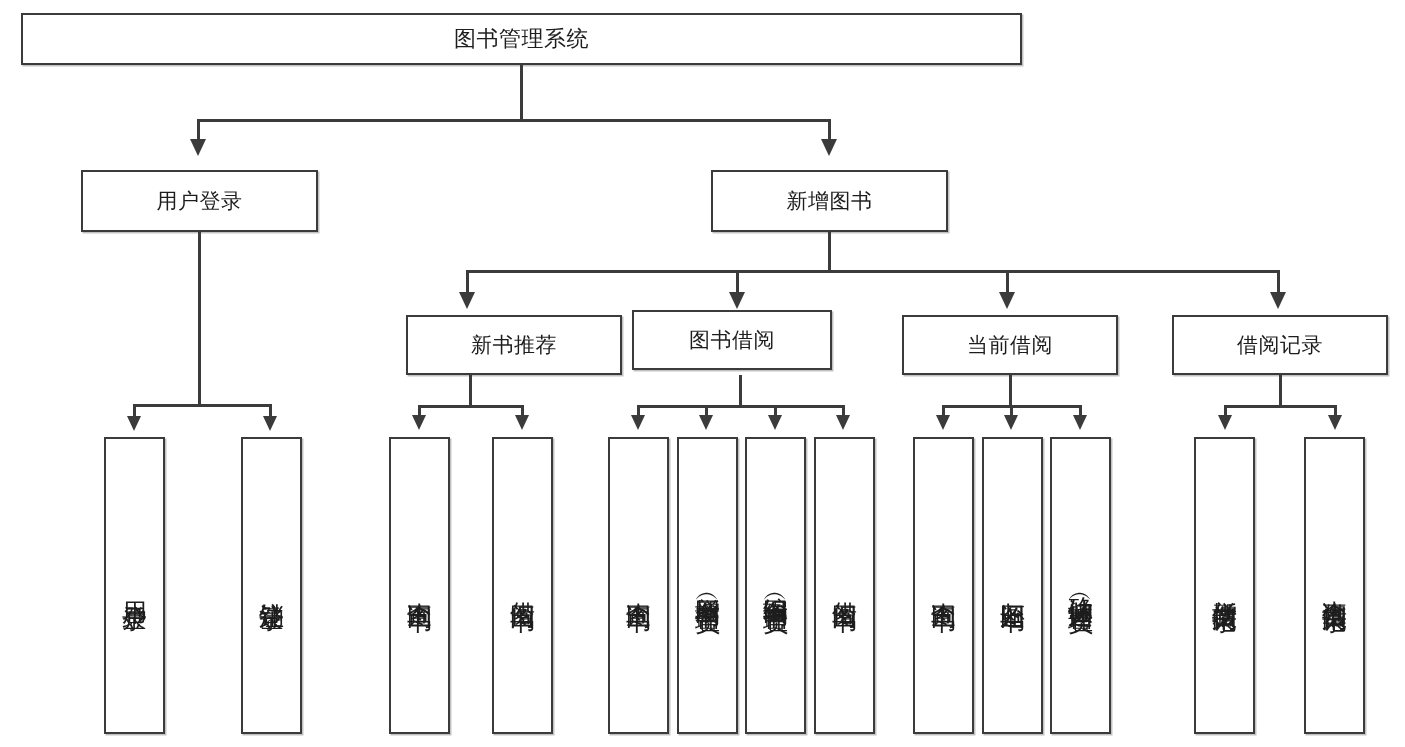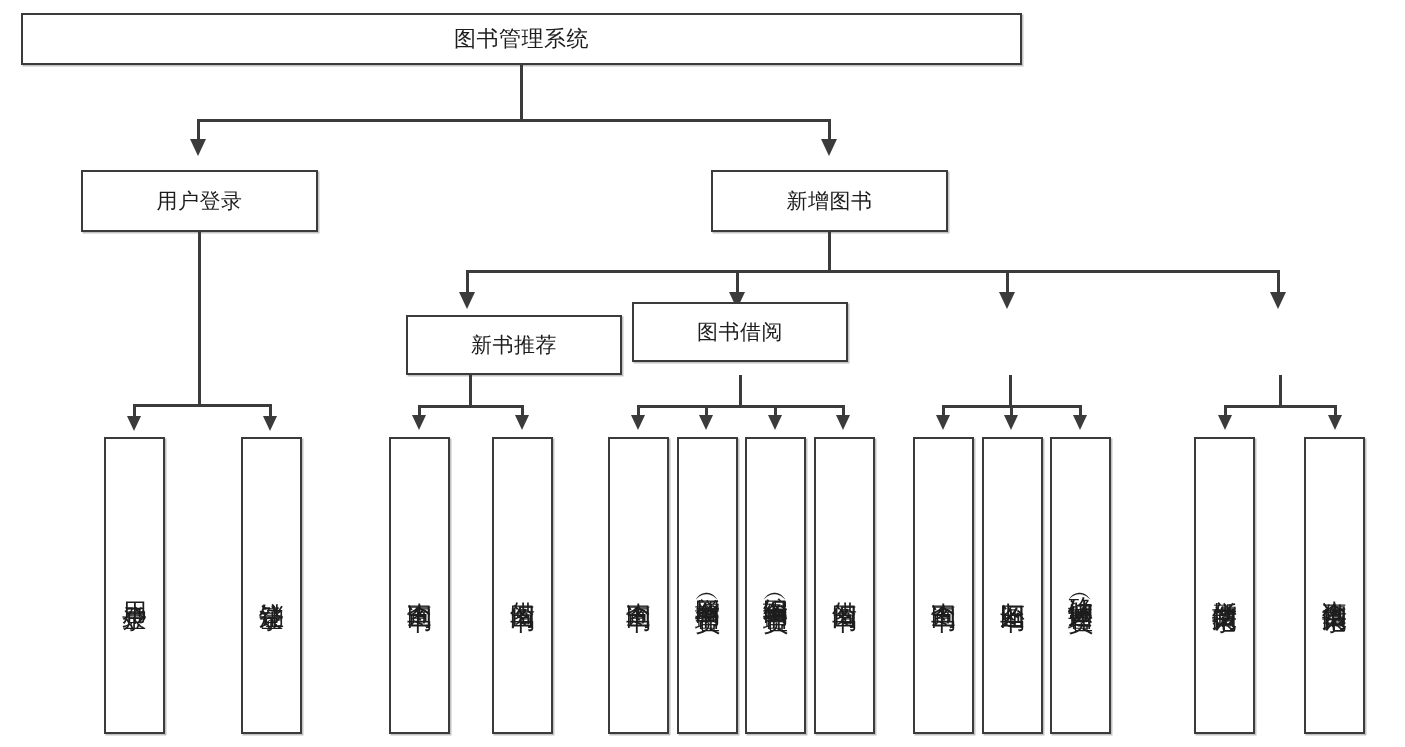"图书借阅" div.node { top: 302px -> 310px; width: 216px -> 200px }
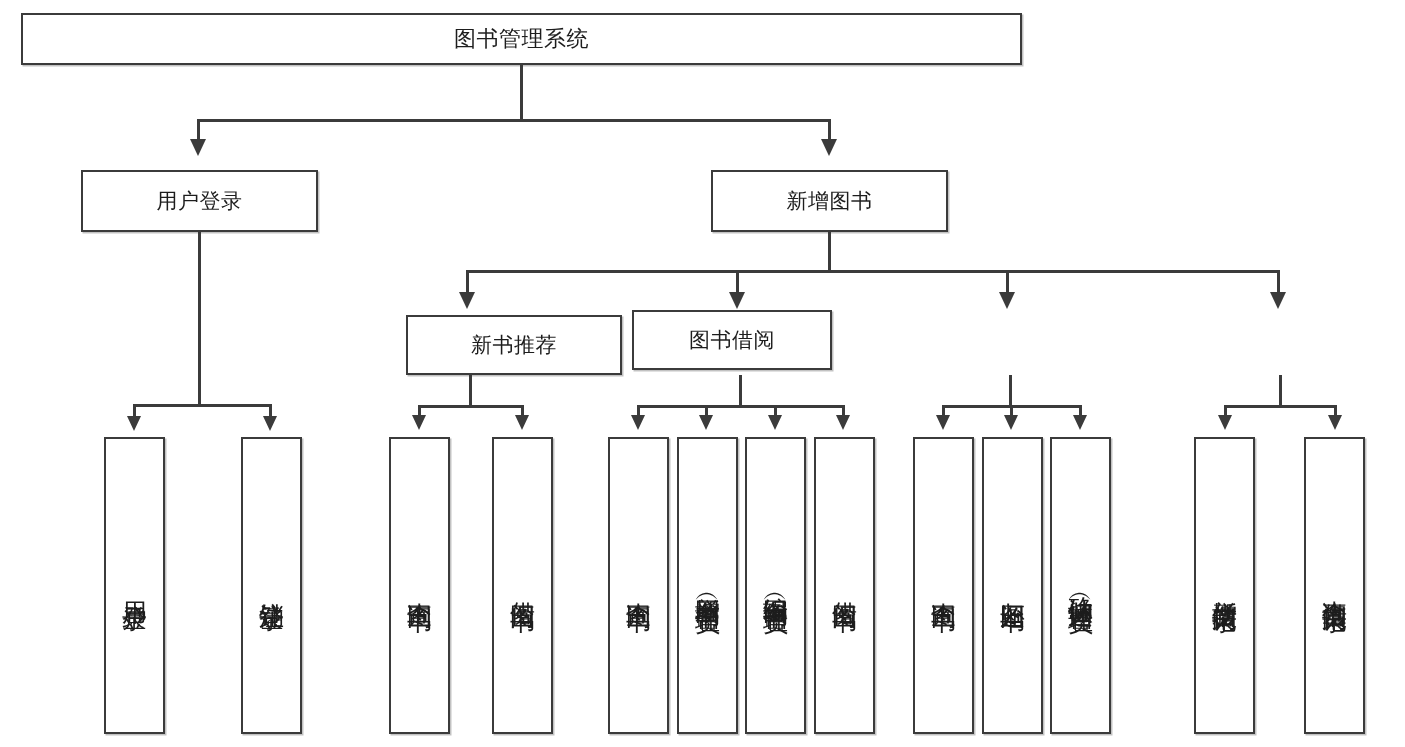"当前借阅" div.node { html: none -> <div> <span>当前借阅</span> </div> }
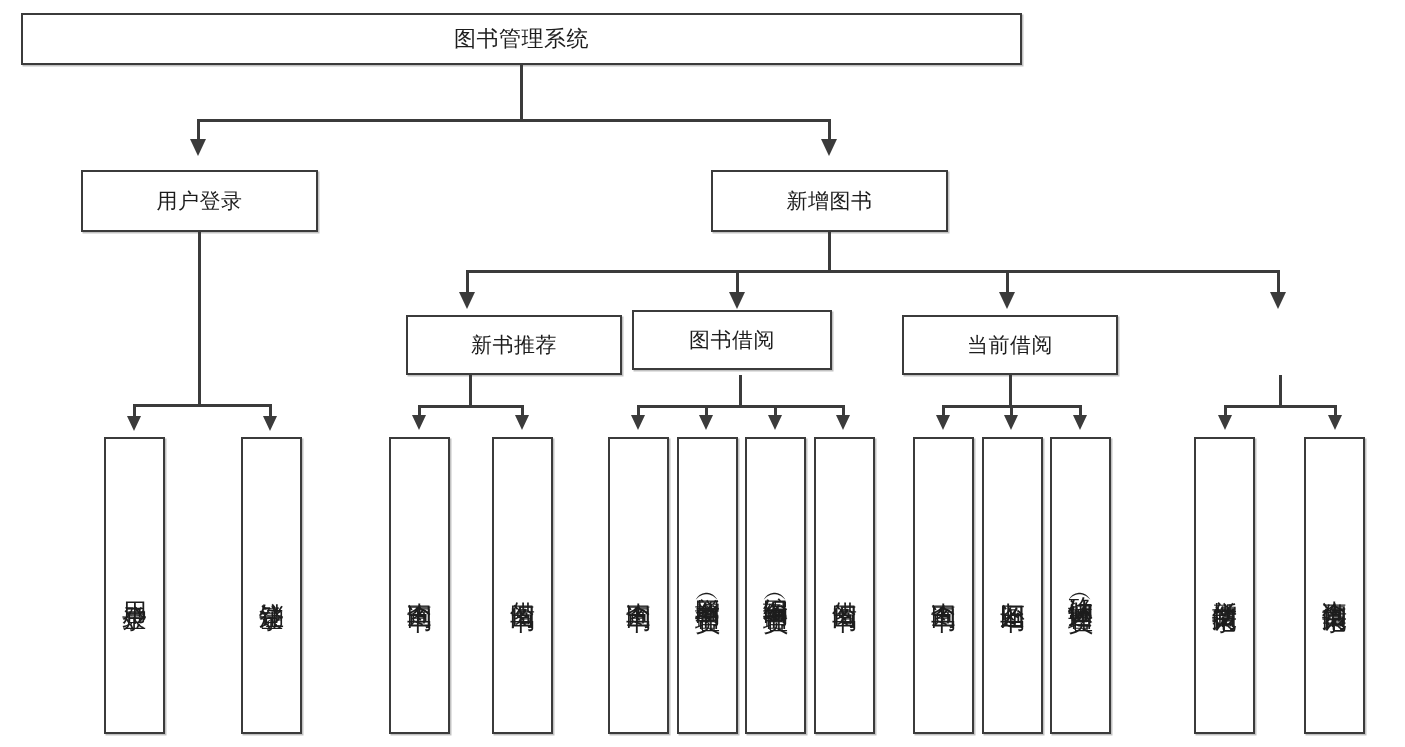"借阅记录" div.node { html: none -> <div> <span>借阅记录</span> </div> }
